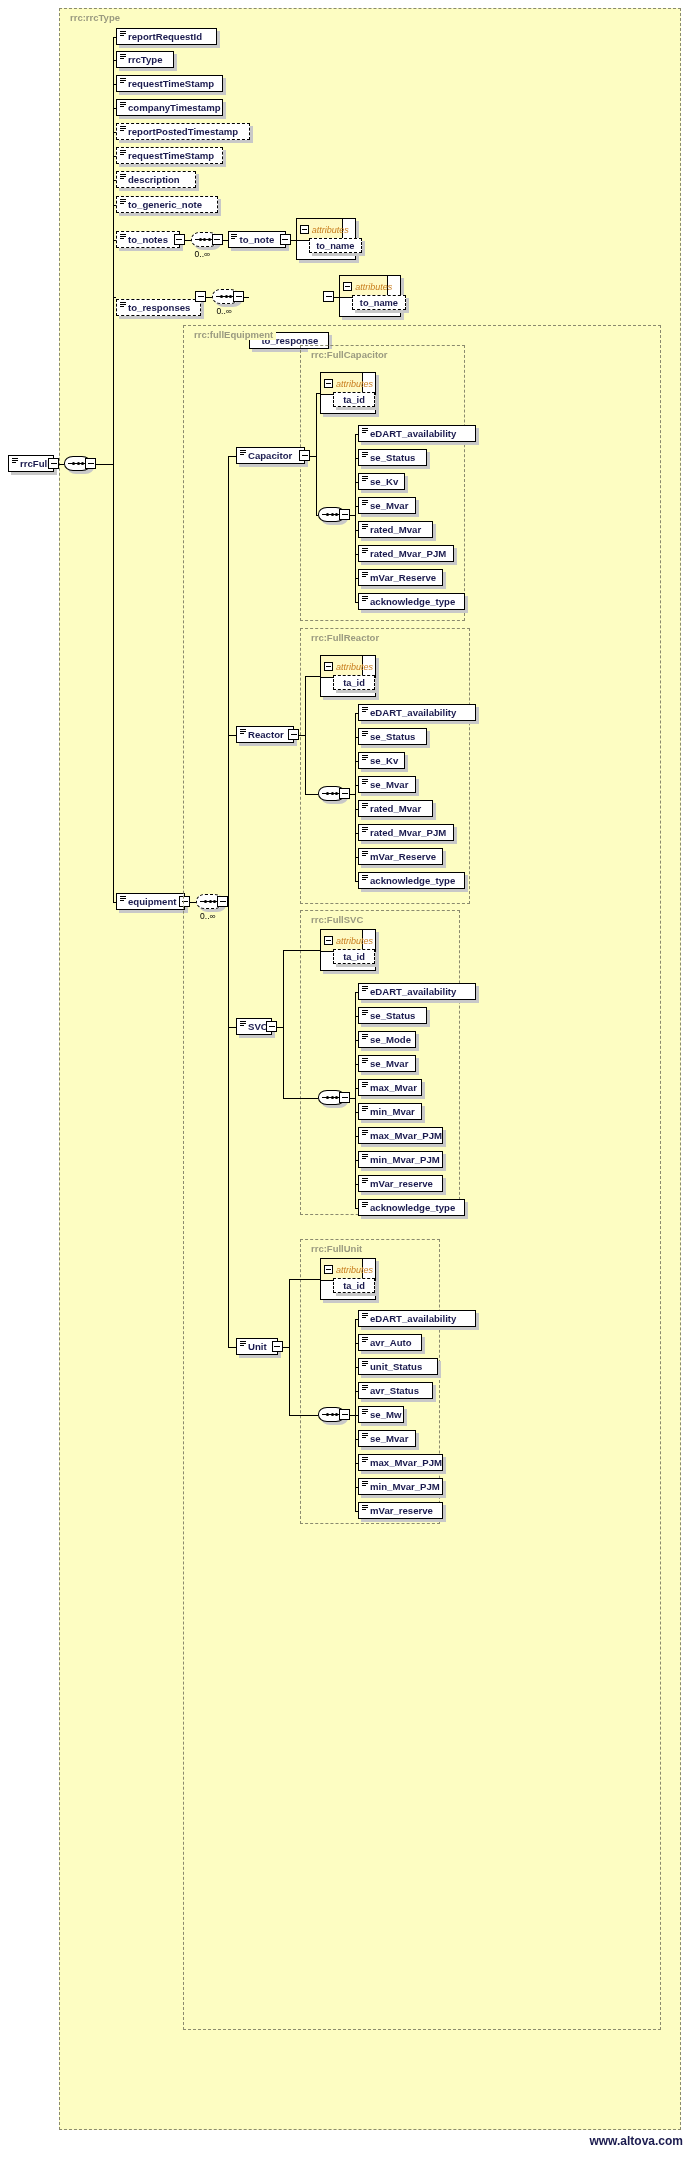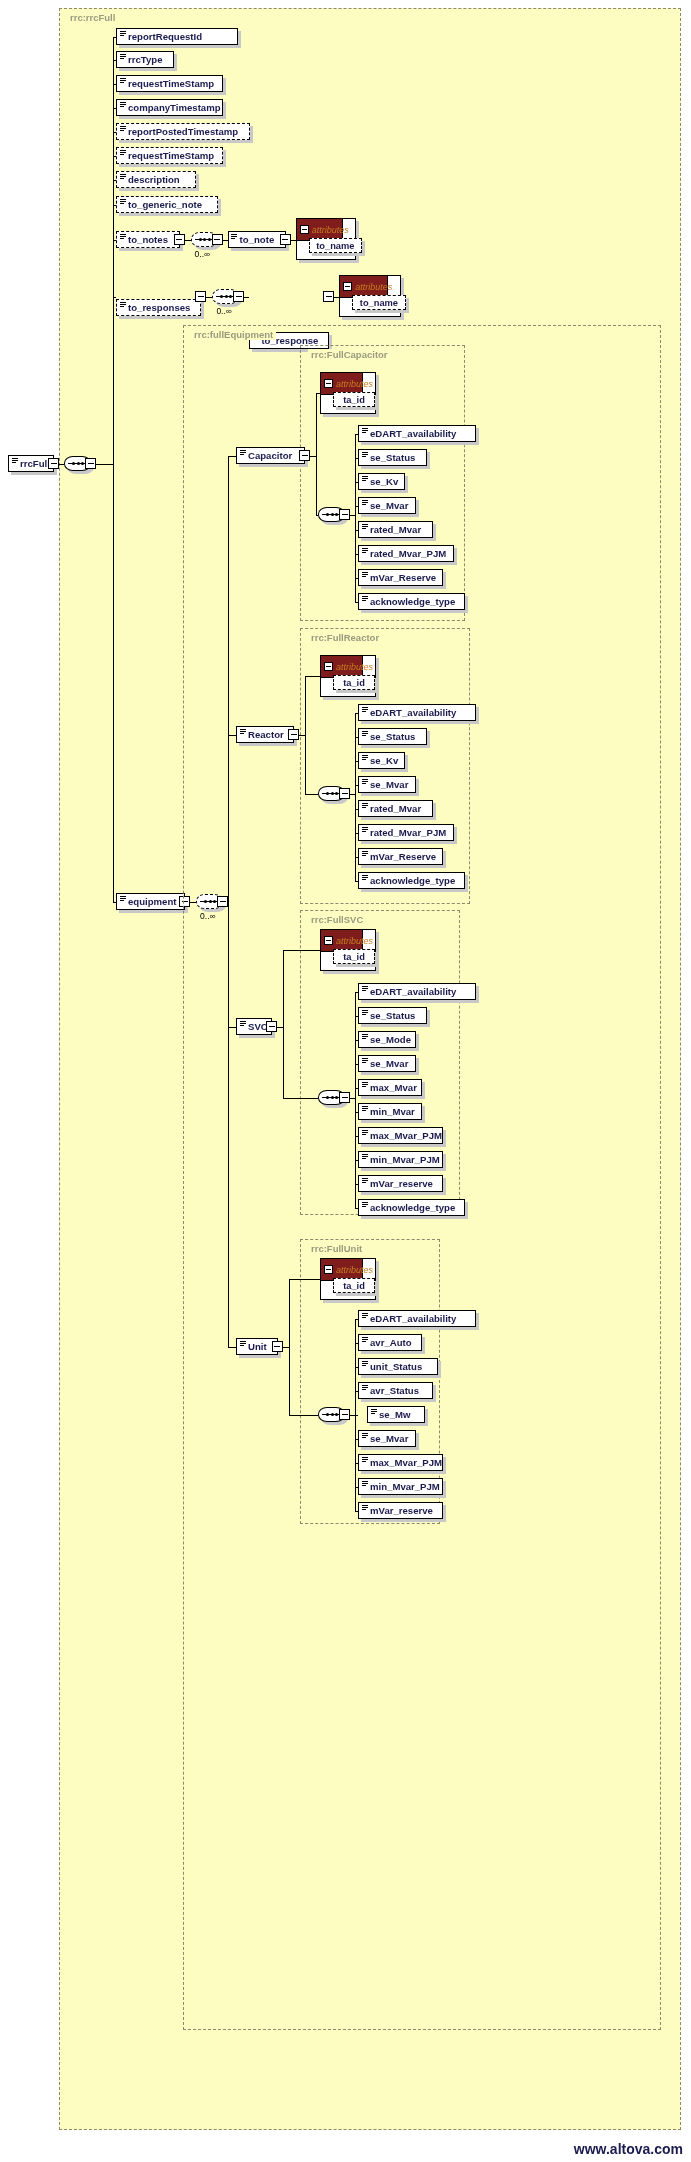"rrc:rrcFull" div.grp-label { text: rrc:rrcFull -> rrc:rrcType }
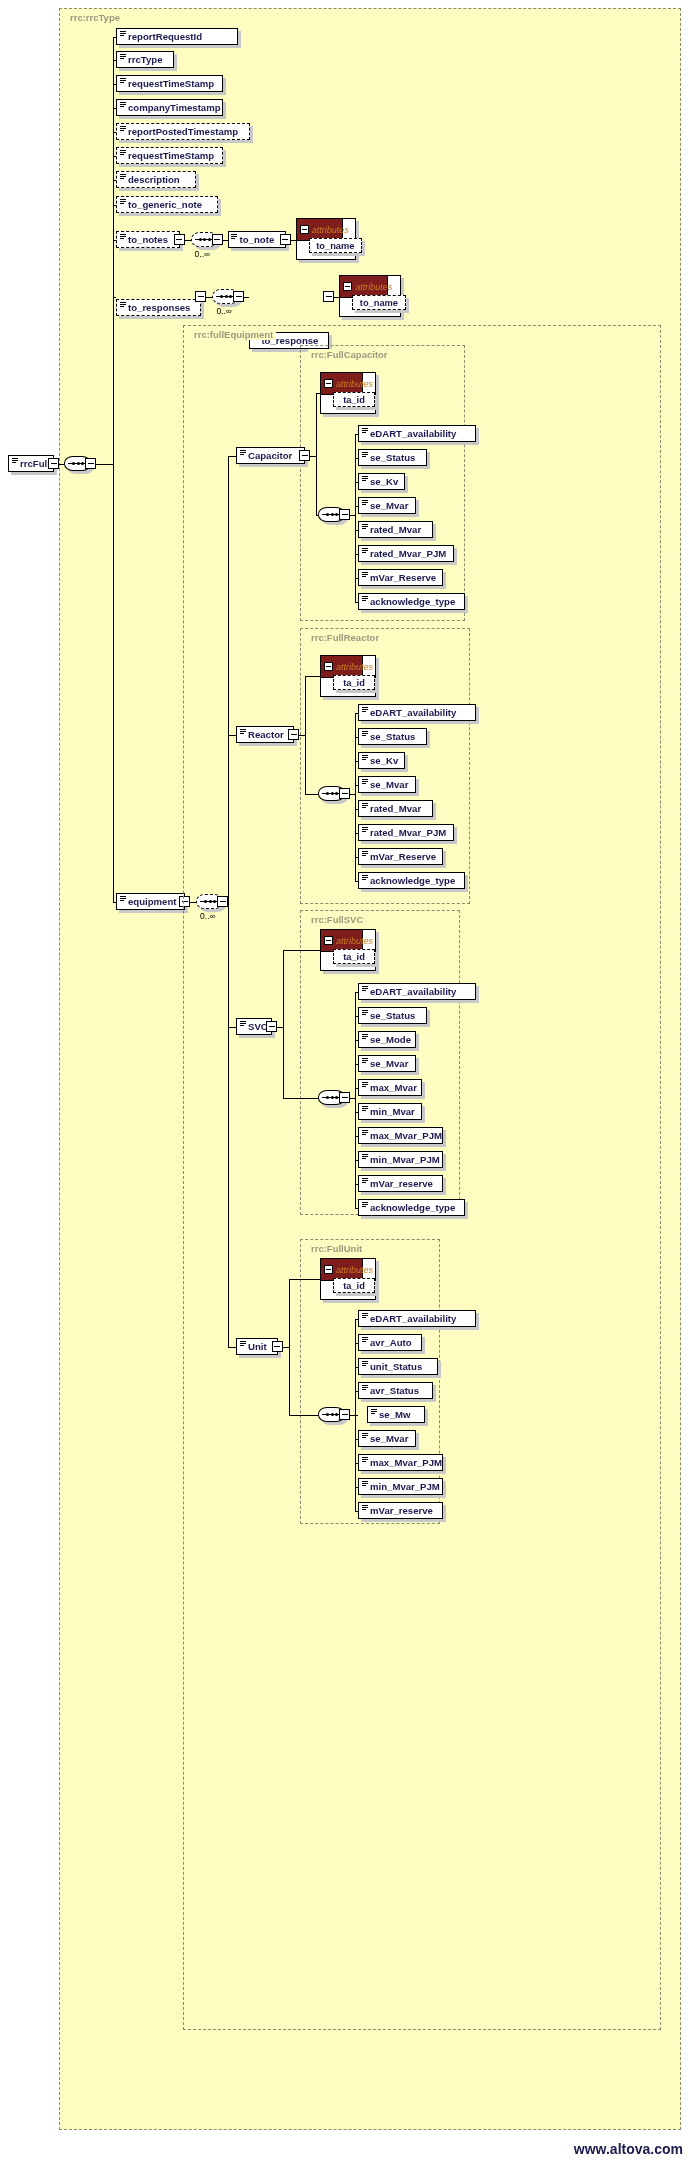"reportRequestId" div.node { width: 122px -> 101px }
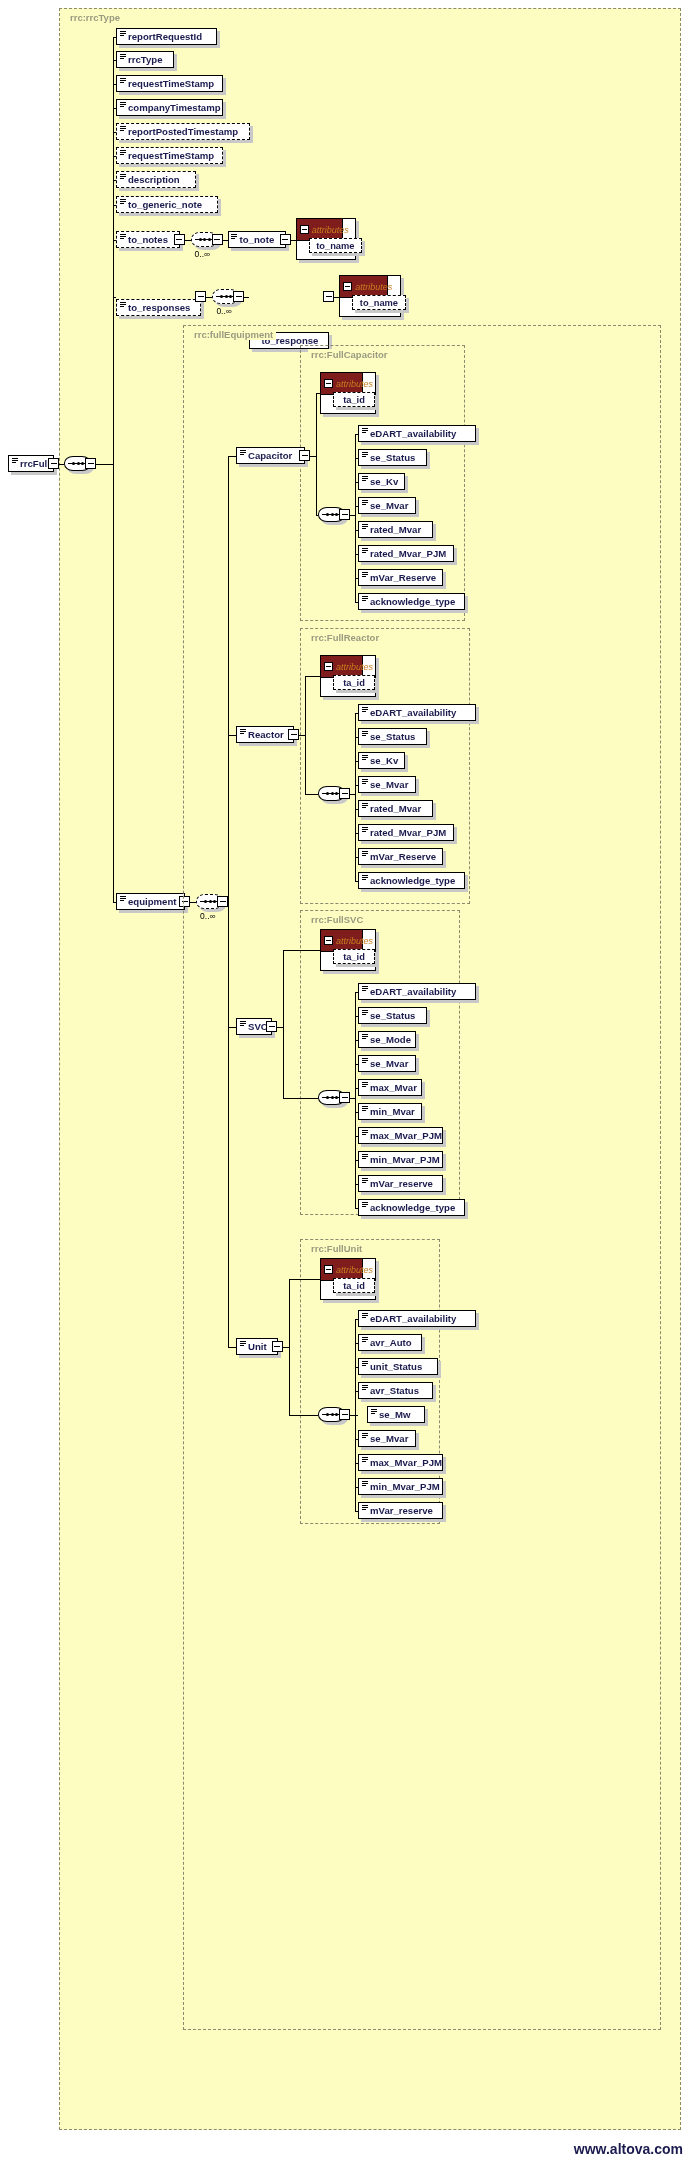"attributes" .attrbox .ahd { background: #7f1d1d -> #fef9c3 }
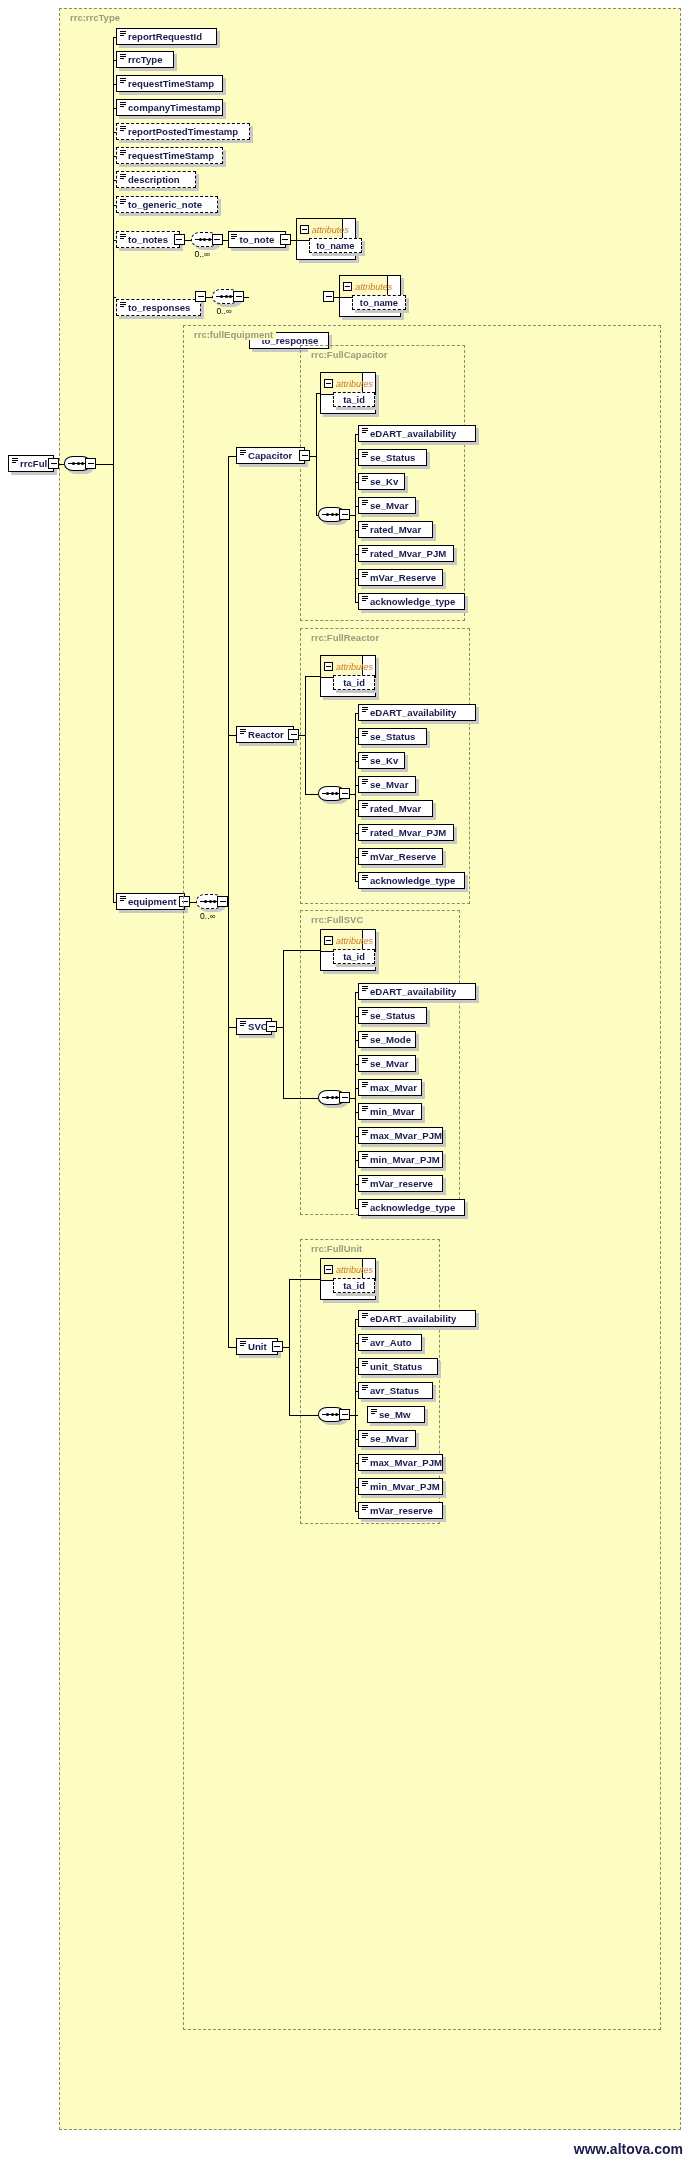"se_Mw" div.node { margin-left: 9px -> none; width: 58px -> 46px }
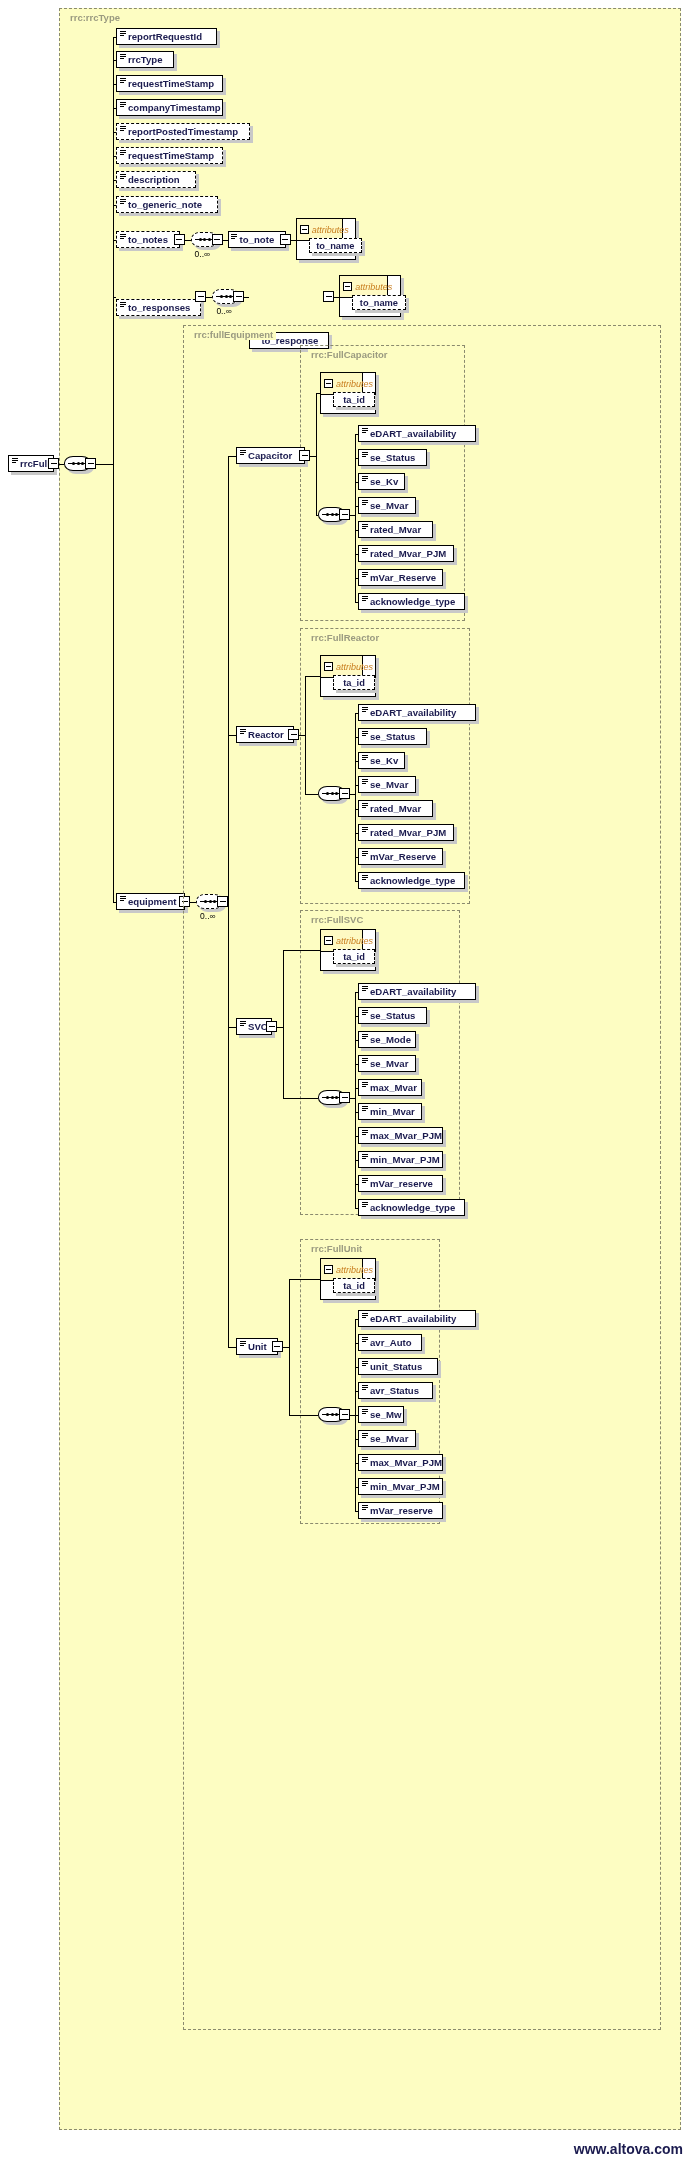"www.altova.com" div.alt { bottom: 5px -> 14px; font-size: 14px -> 12px }
